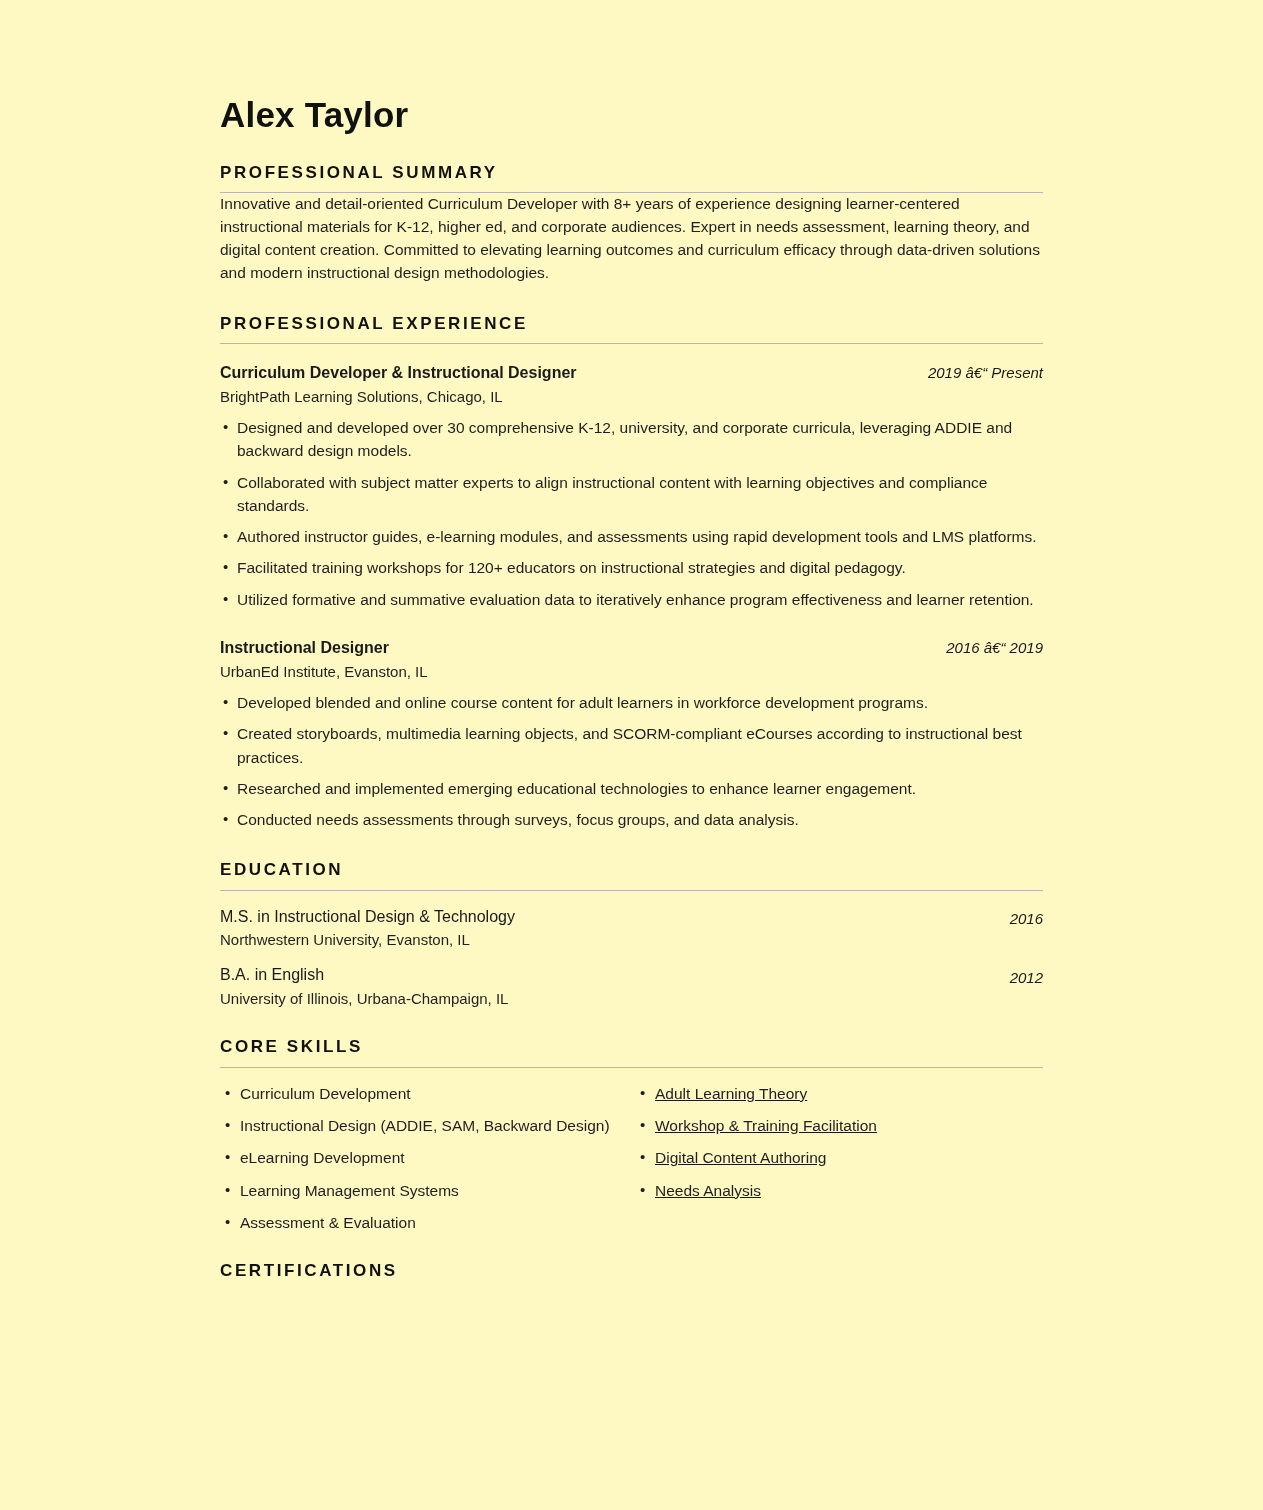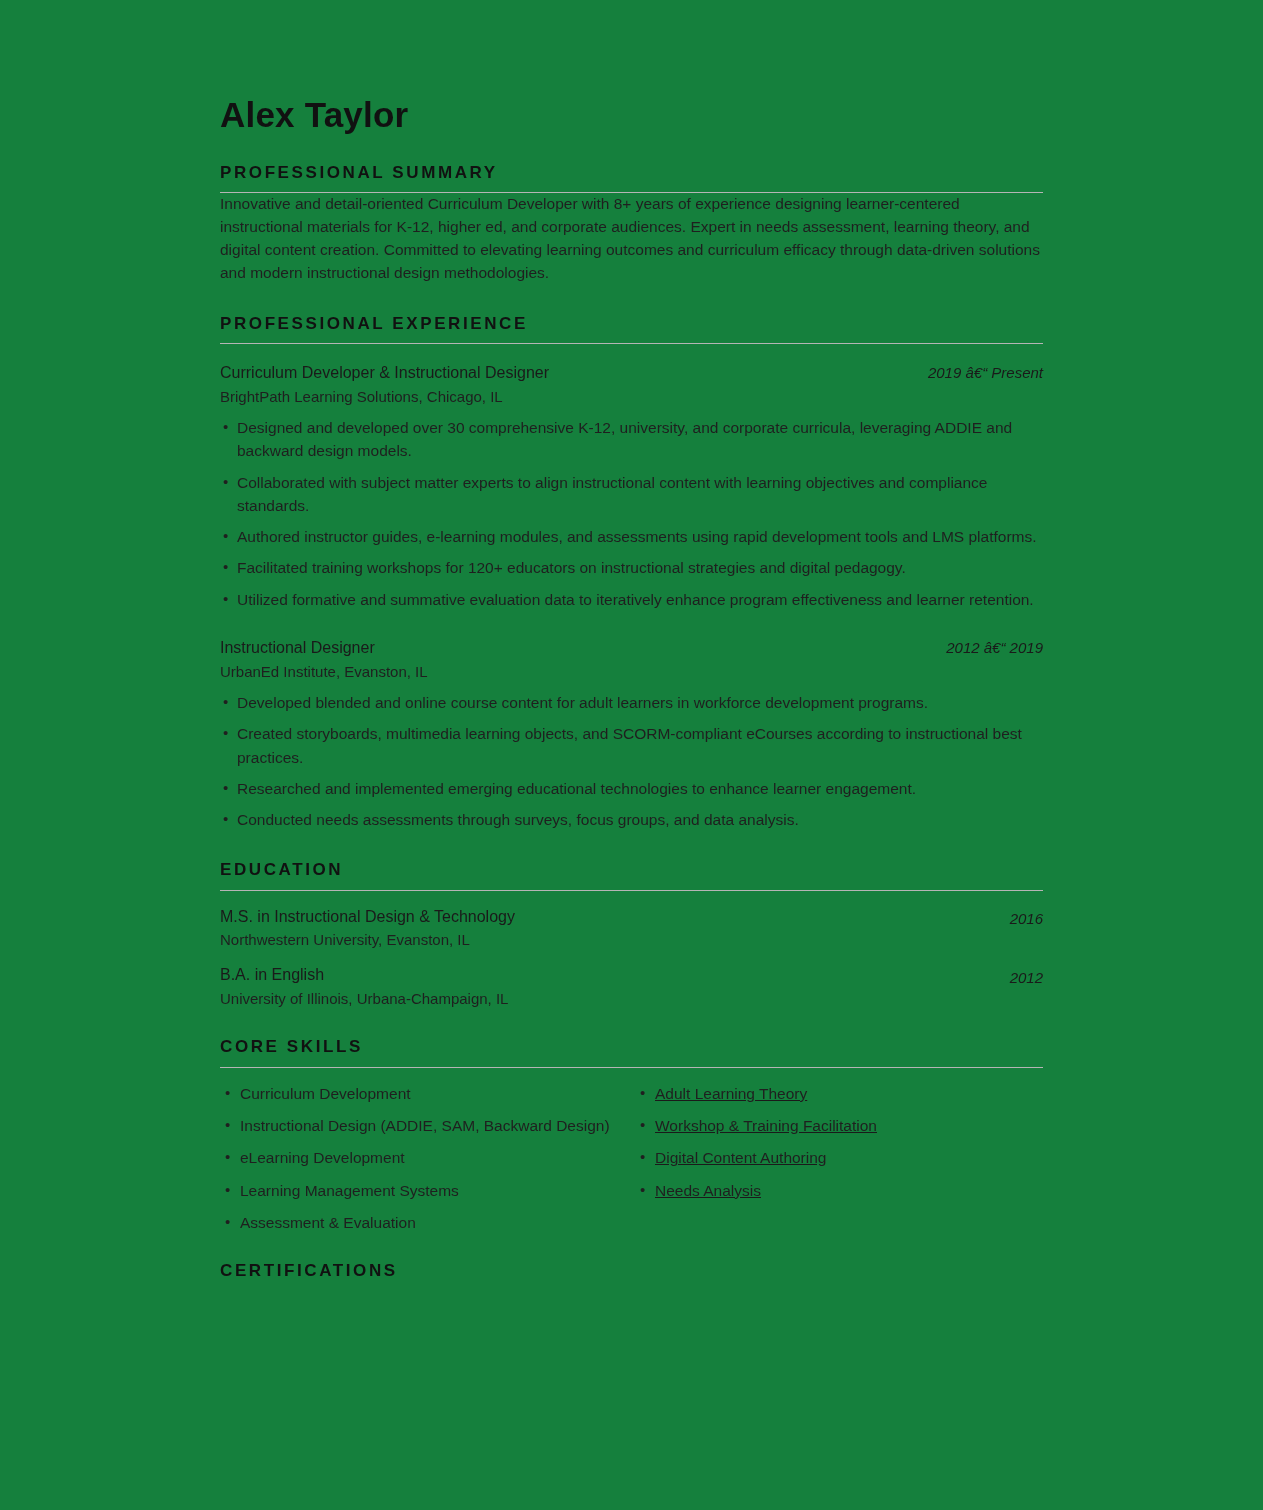"Alex Taylor" .page { background: #15803d -> #fef9c3 }
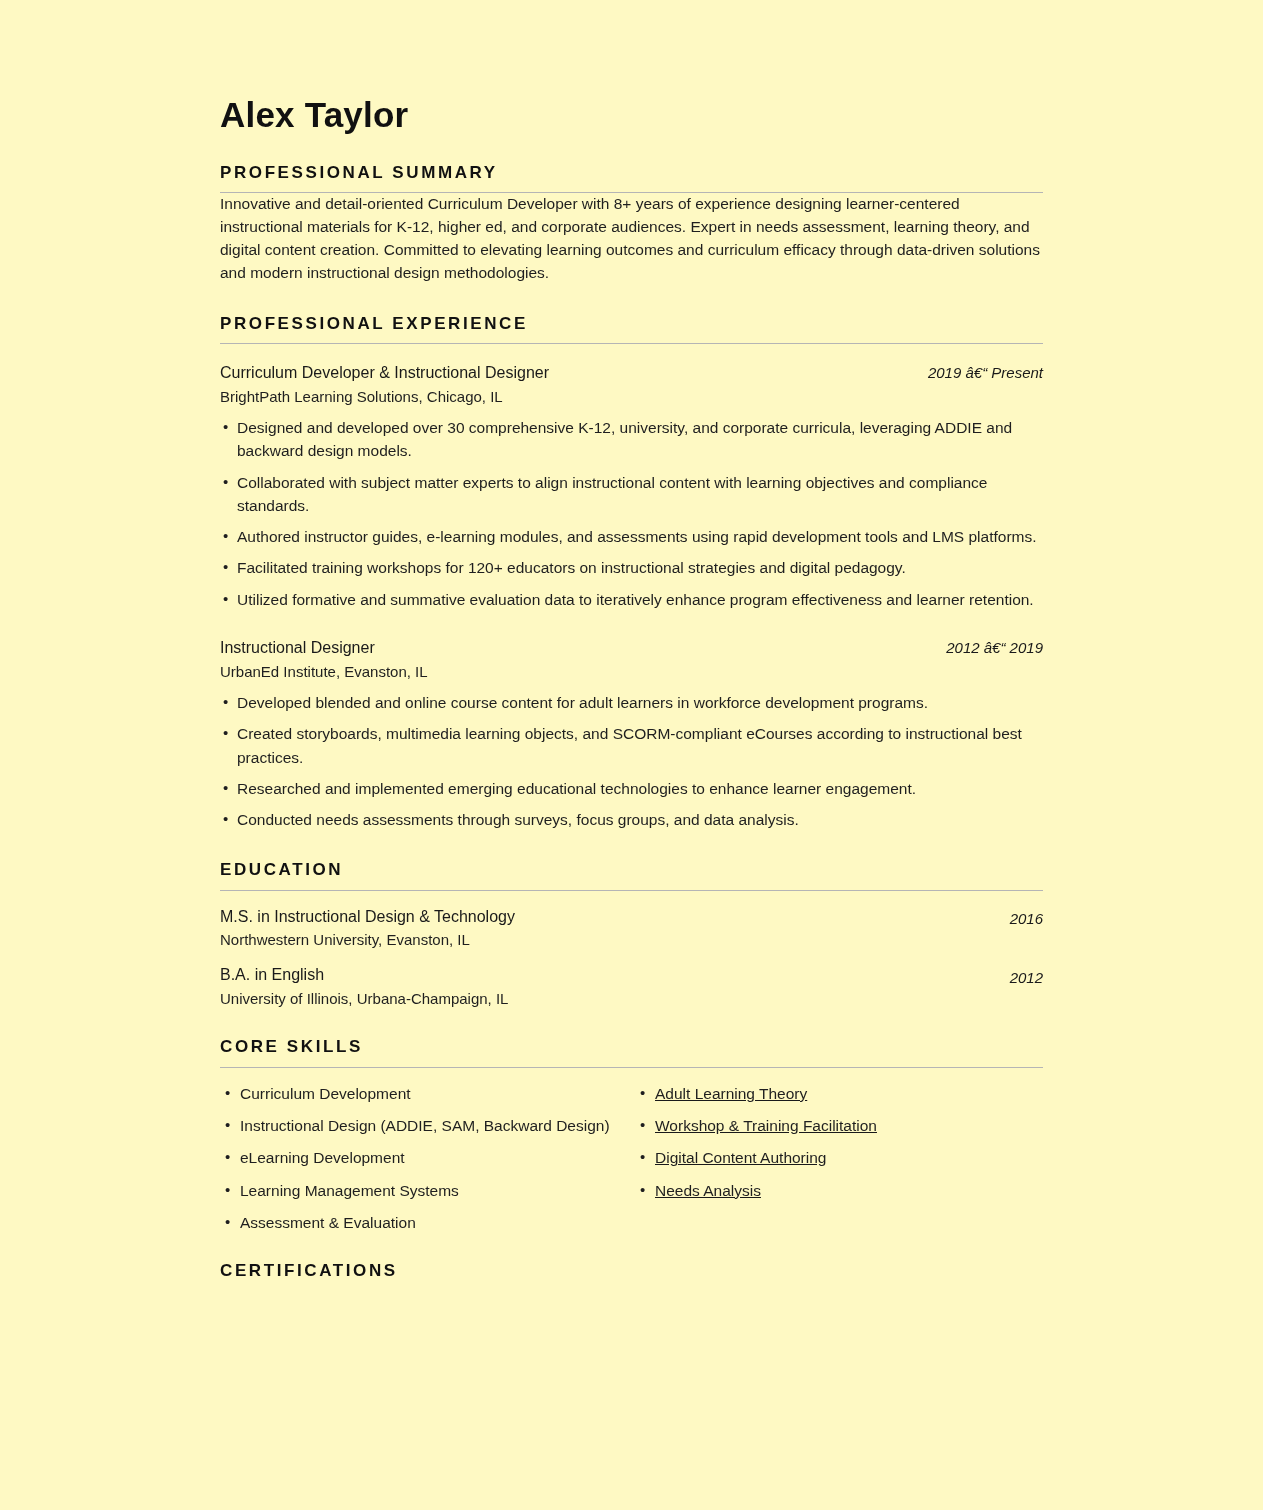"Curriculum Developer & Instructional" .job-title { font-weight: none -> bold }
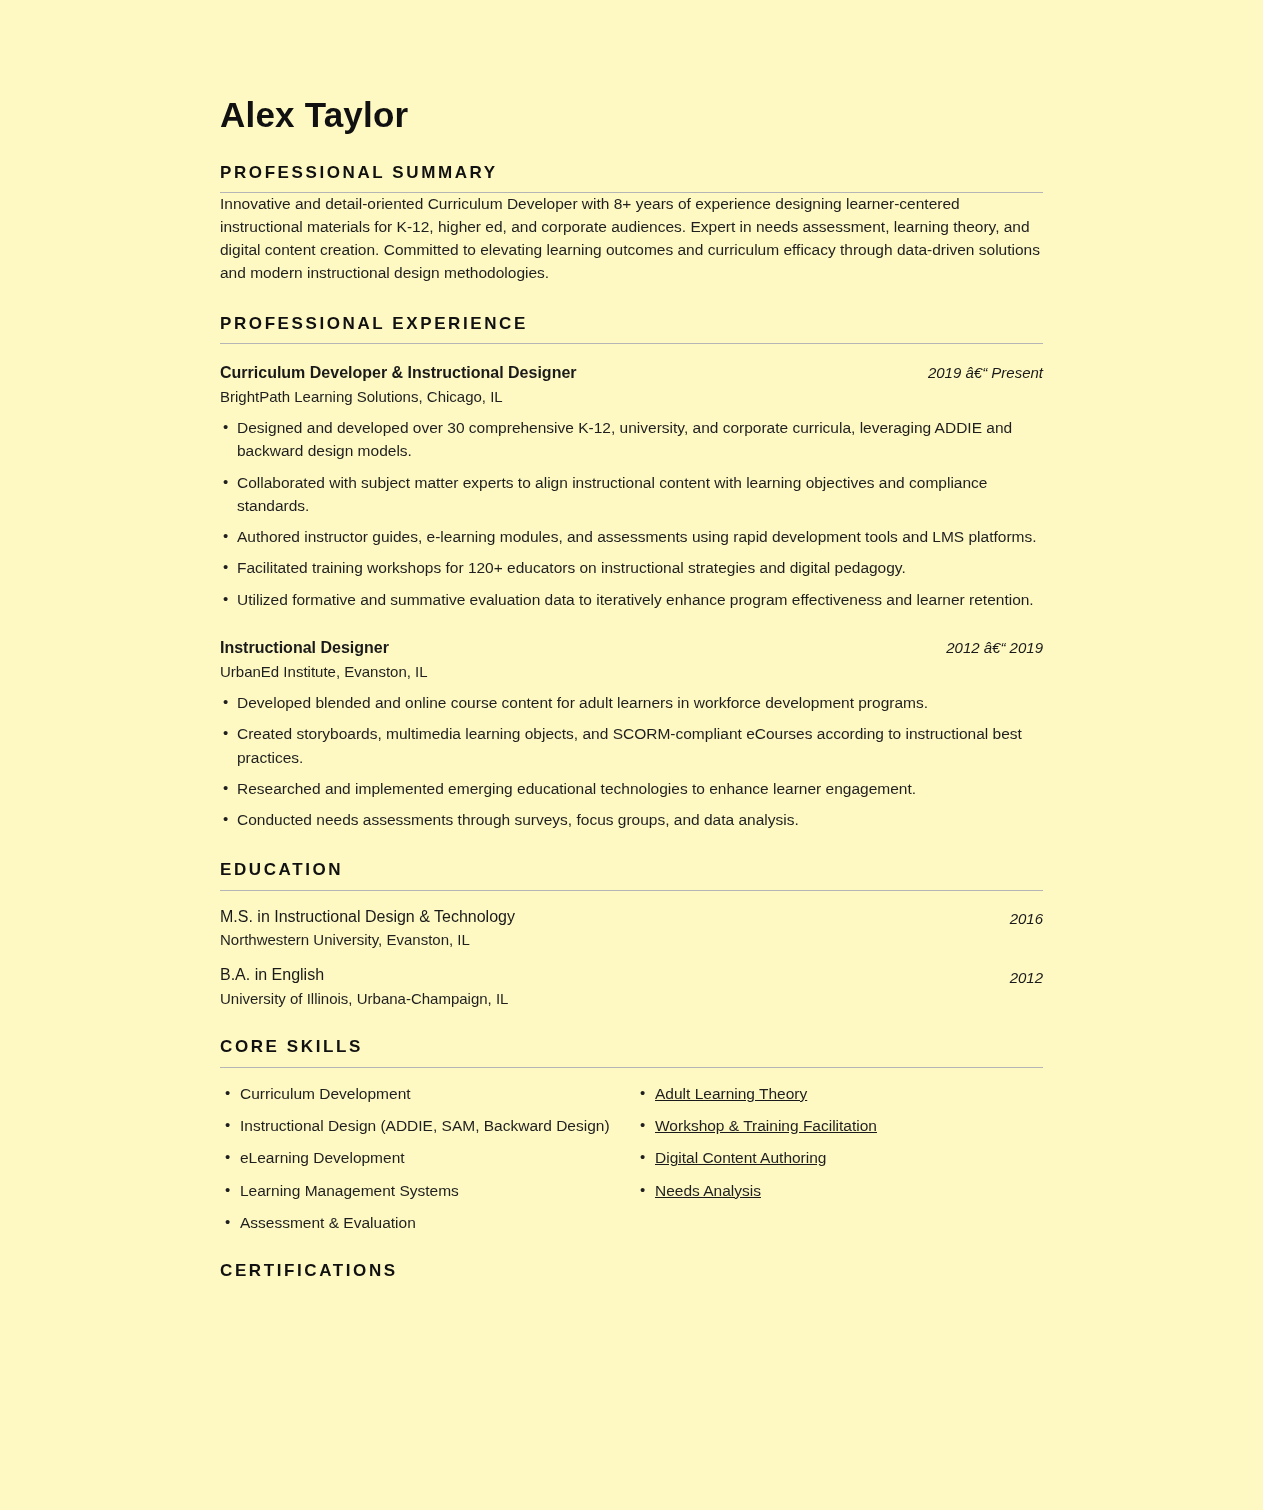"2012 â€“ 2019" span.job-dates { text: 2012 -> 2016 }
